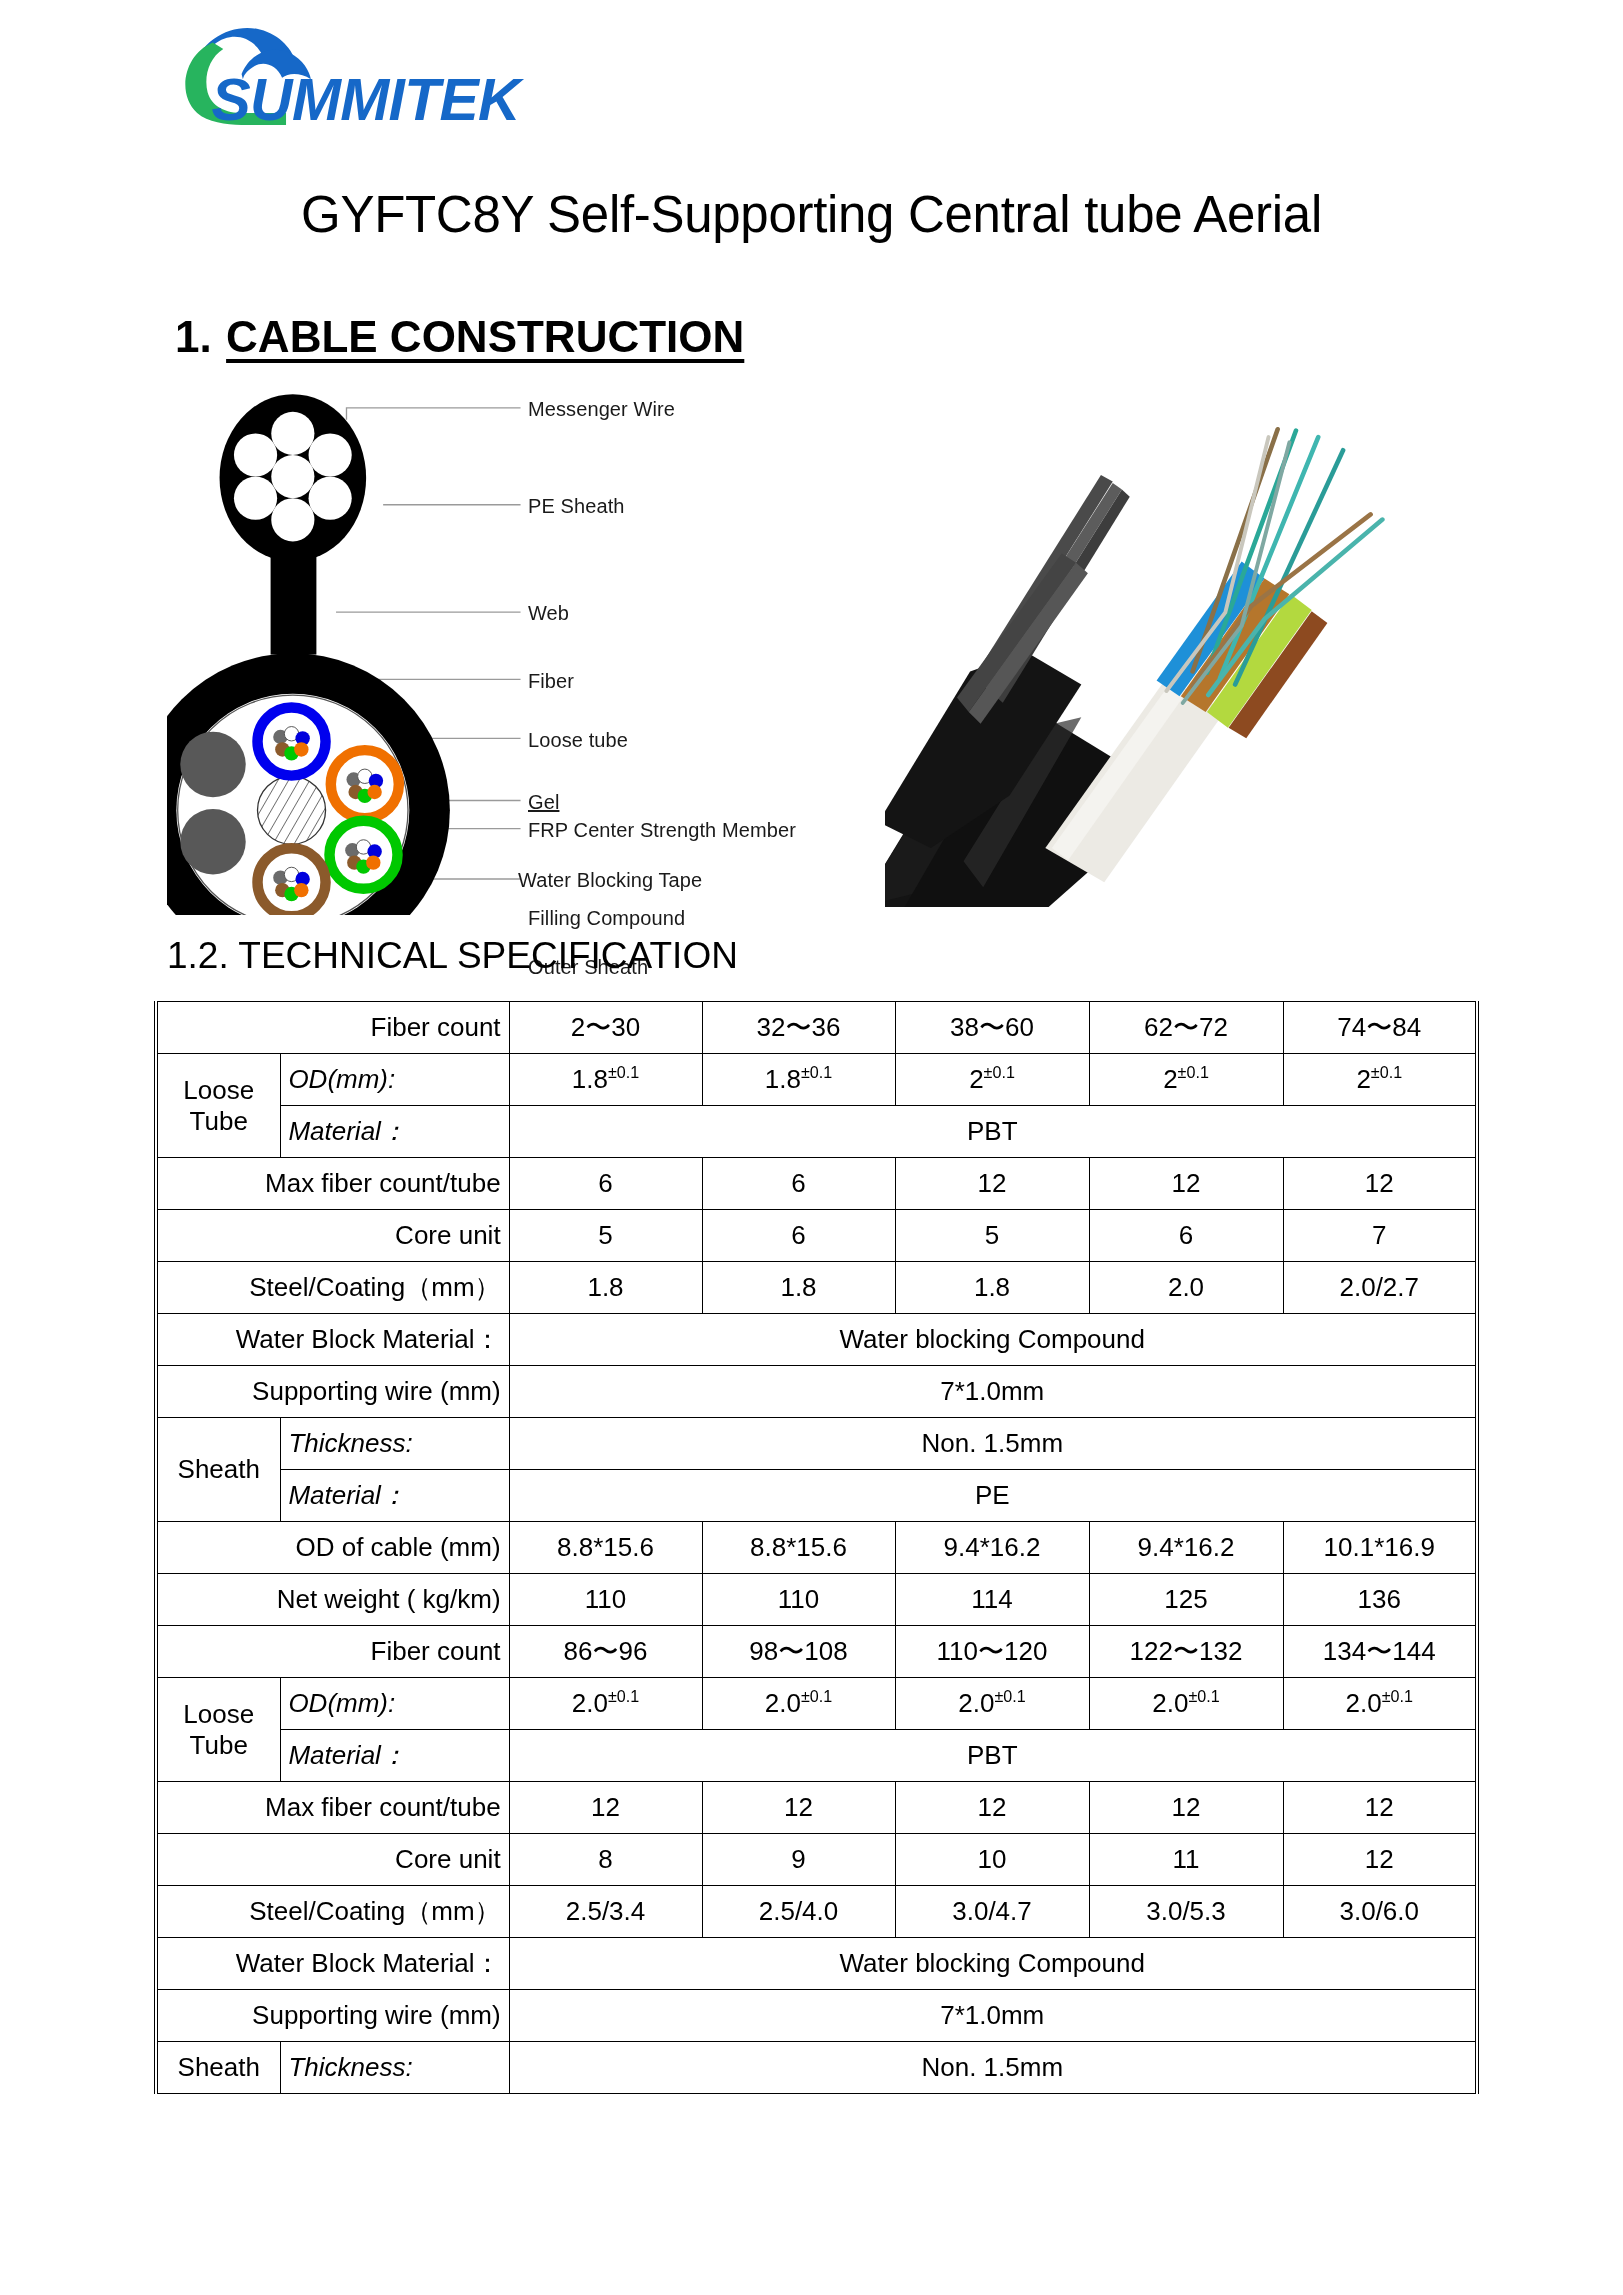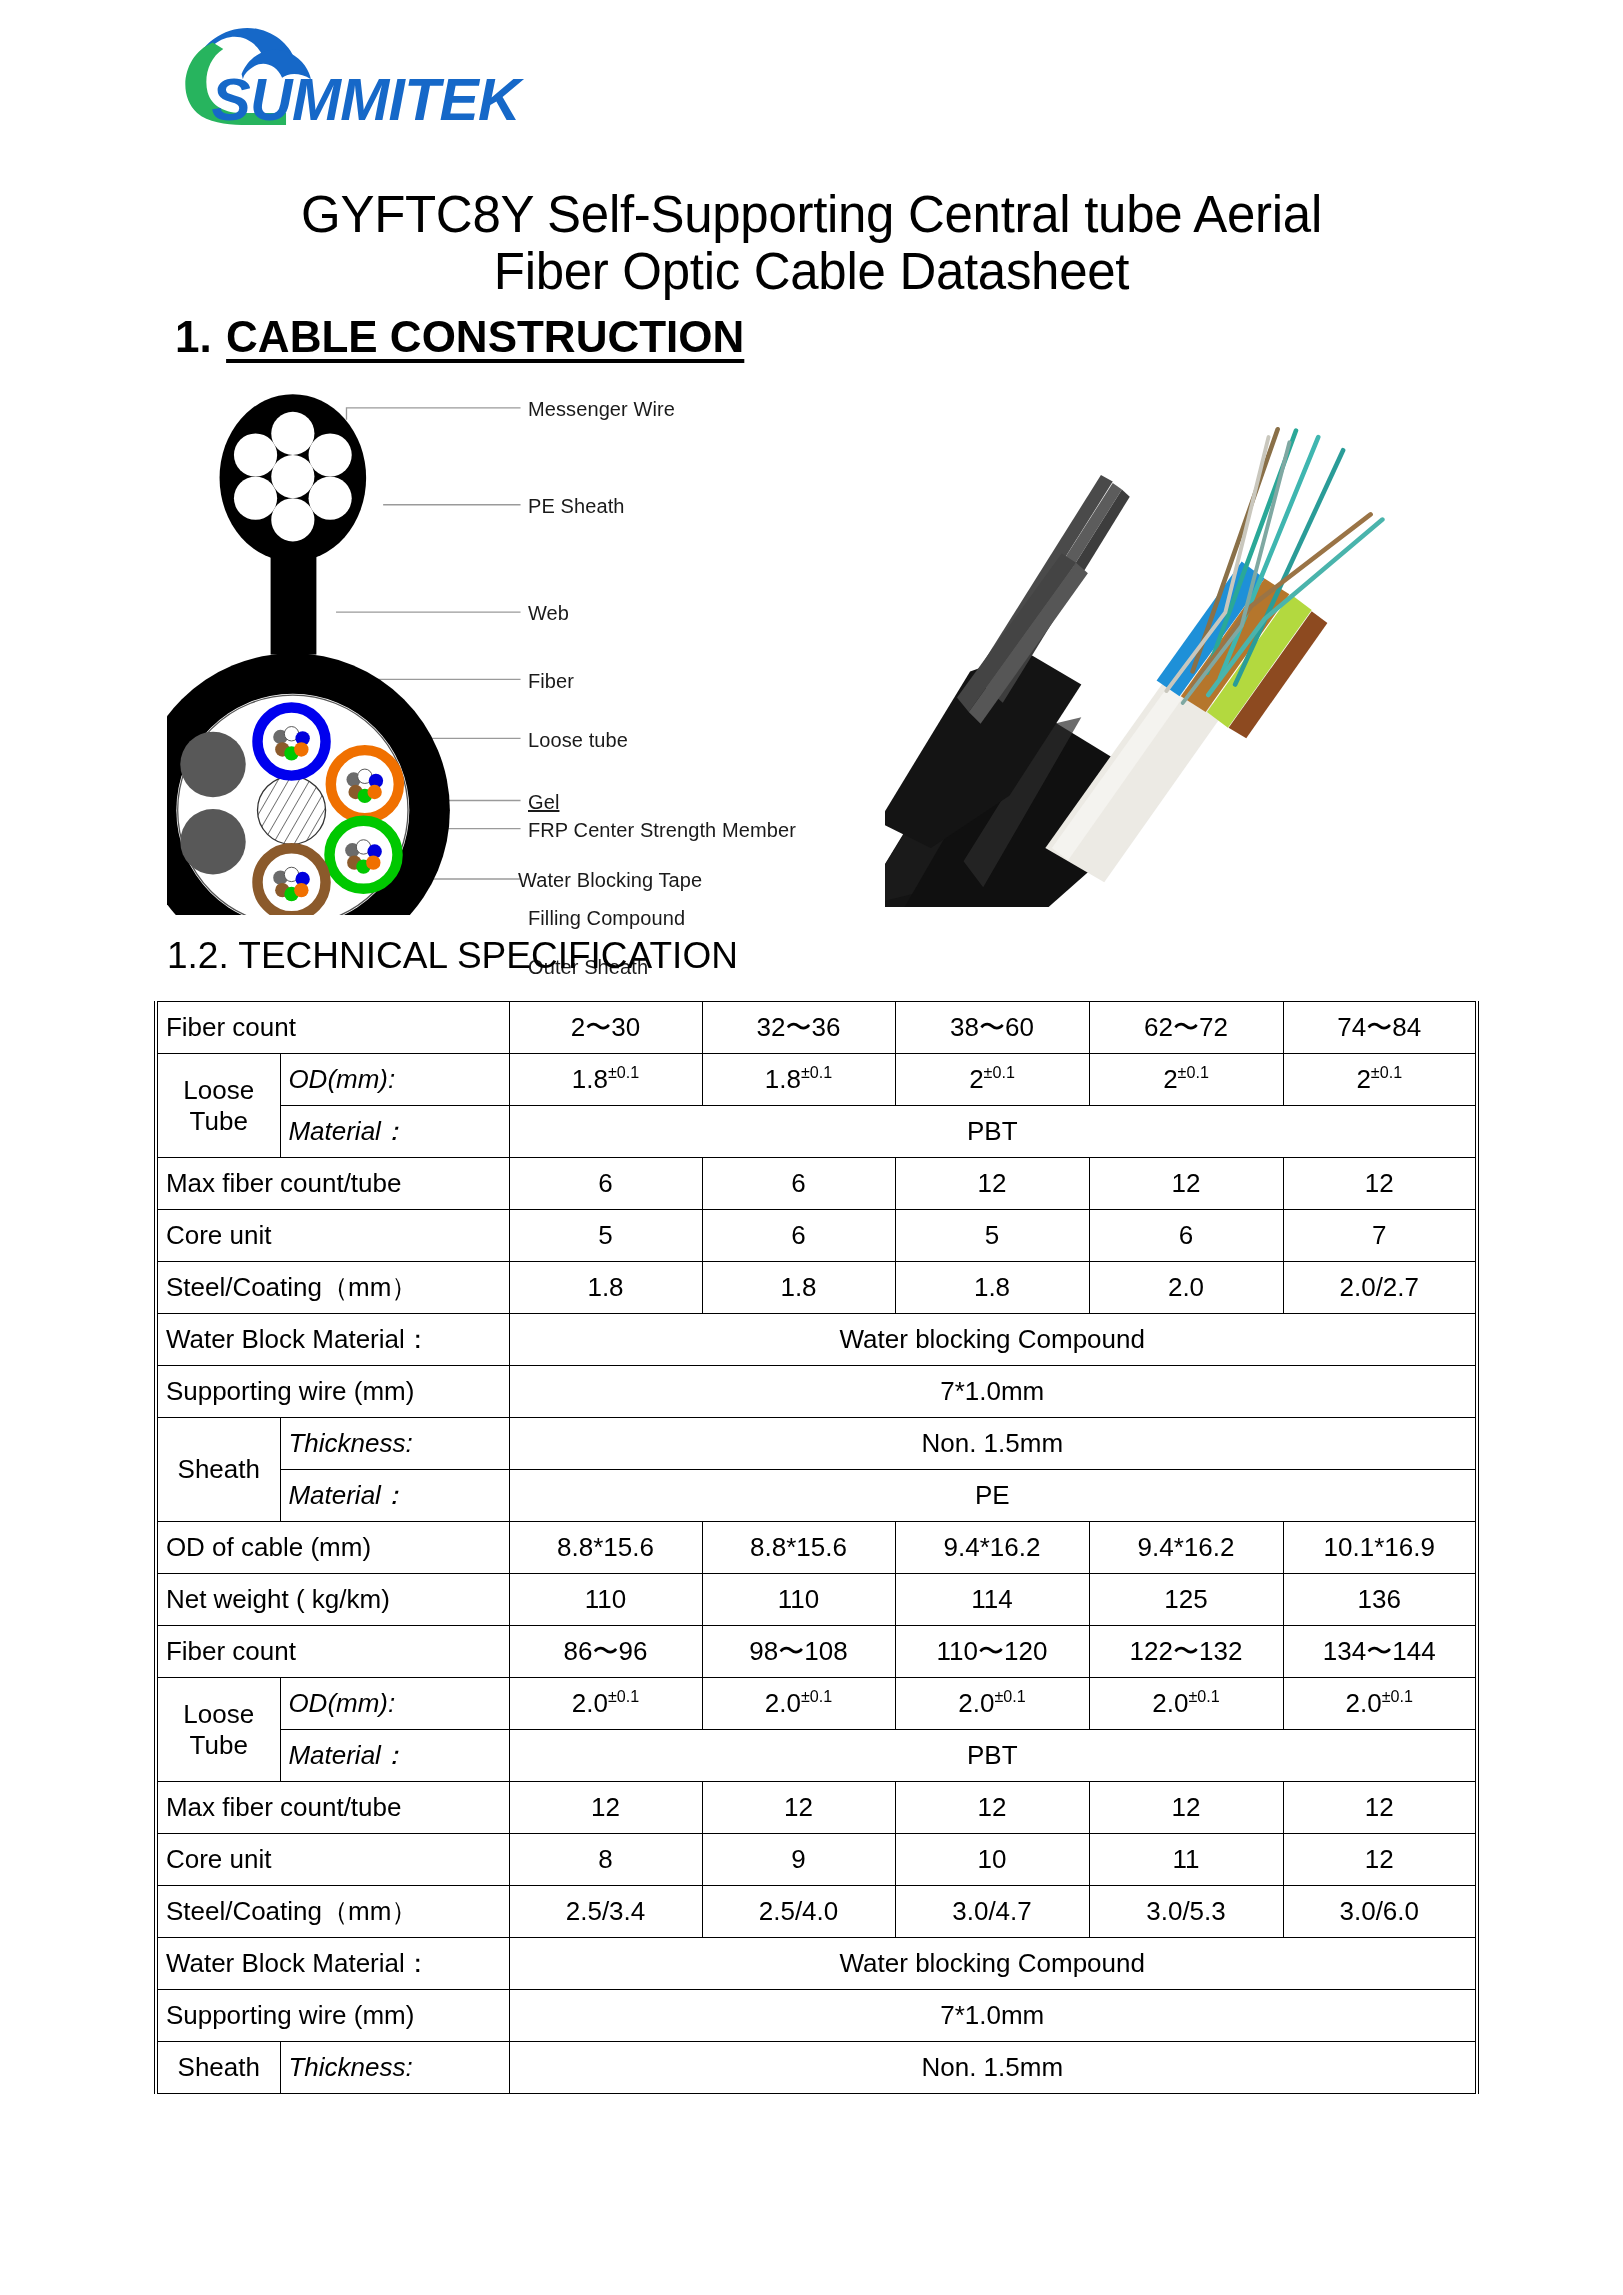"Fiber Optic Cable Datasheet" span { html: <span>Fiber Optic Cable Datasheet</span> -> none }
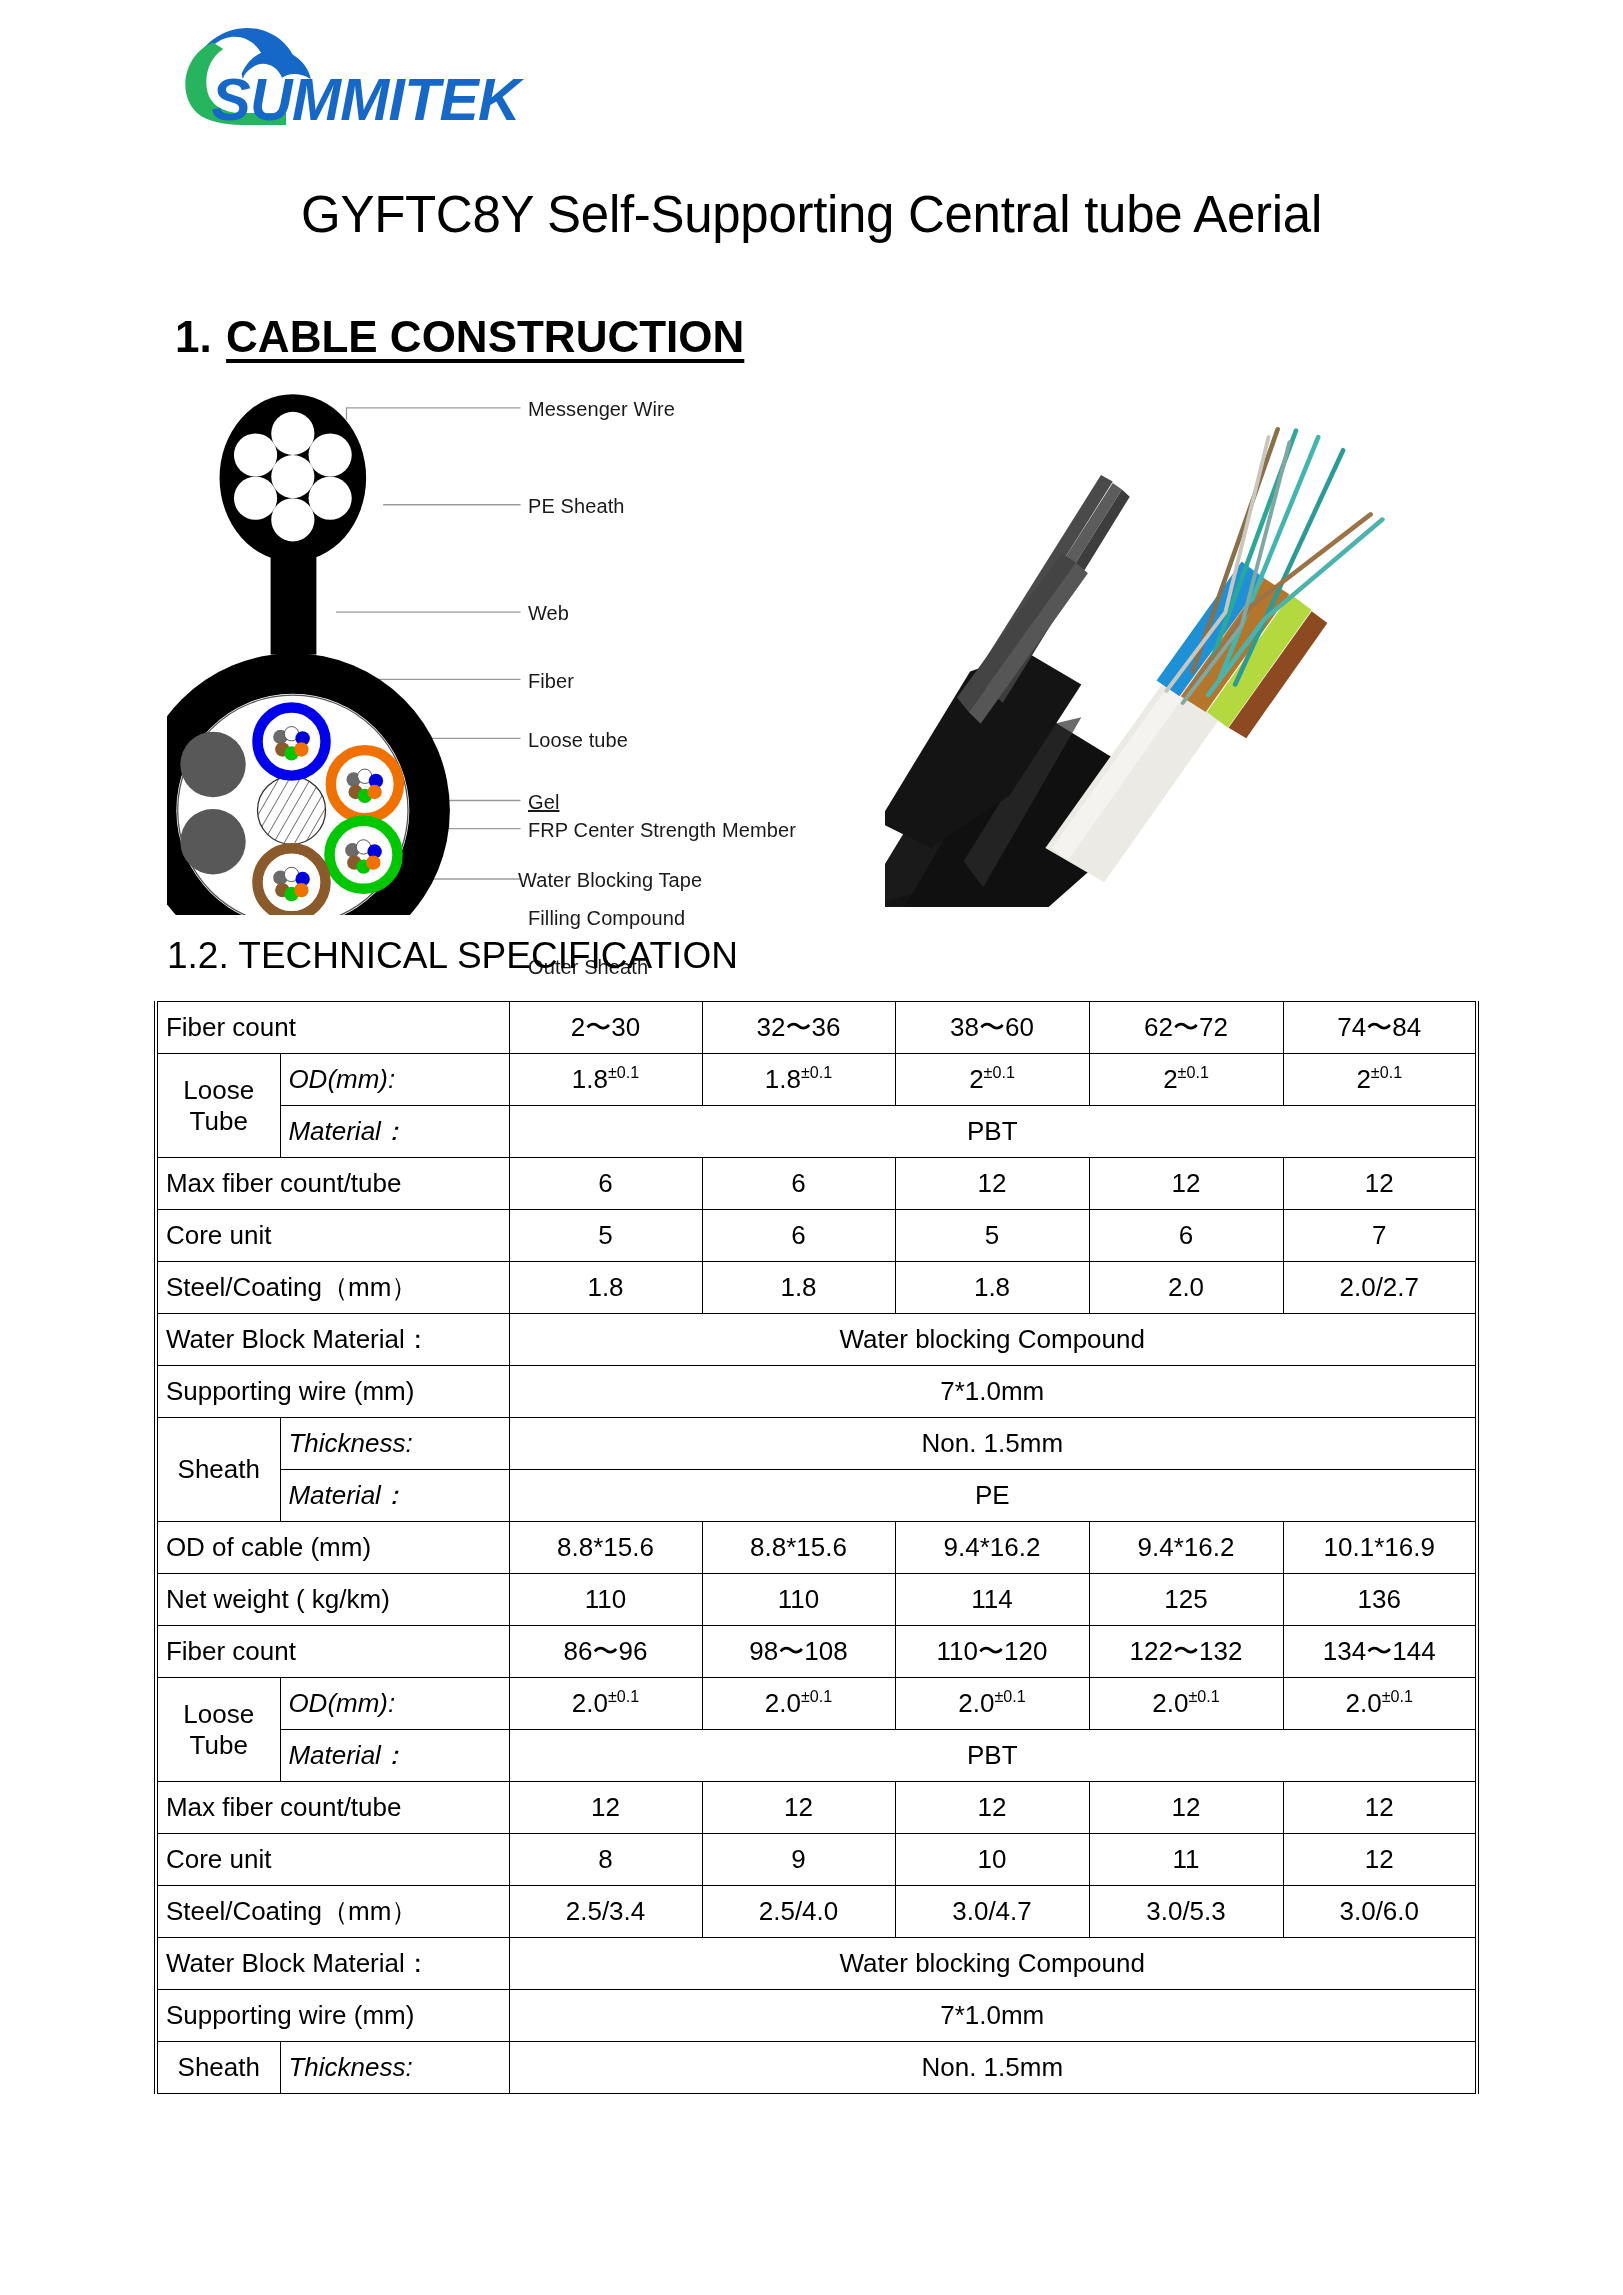"Fiber count" .c-label { text-align: left -> right }
